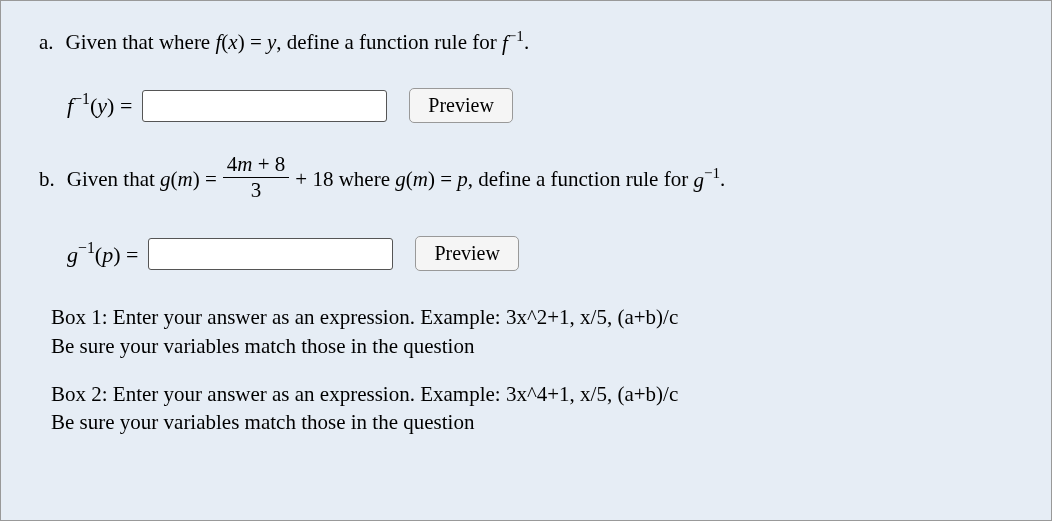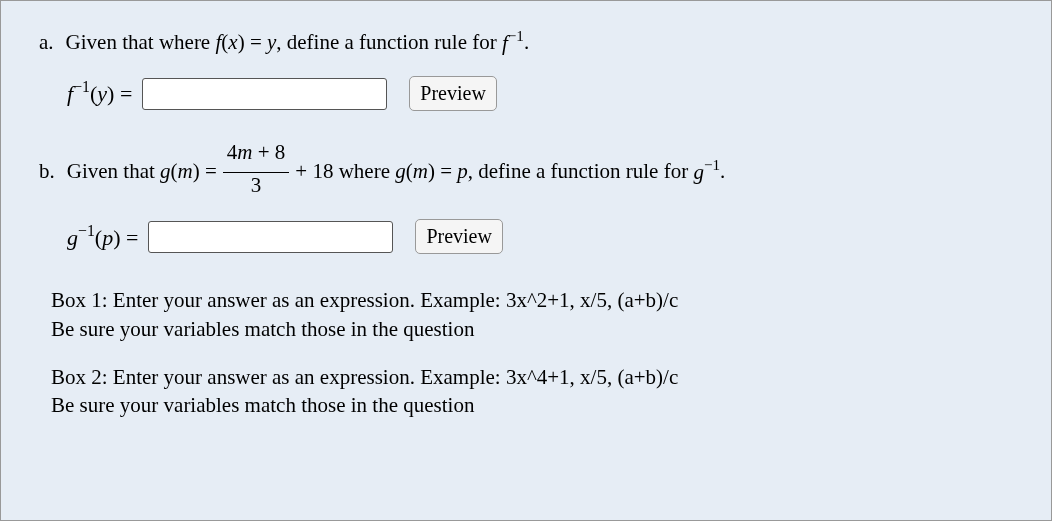"f−1(y) =" .answer-row { margin-top: 20px -> 32px }
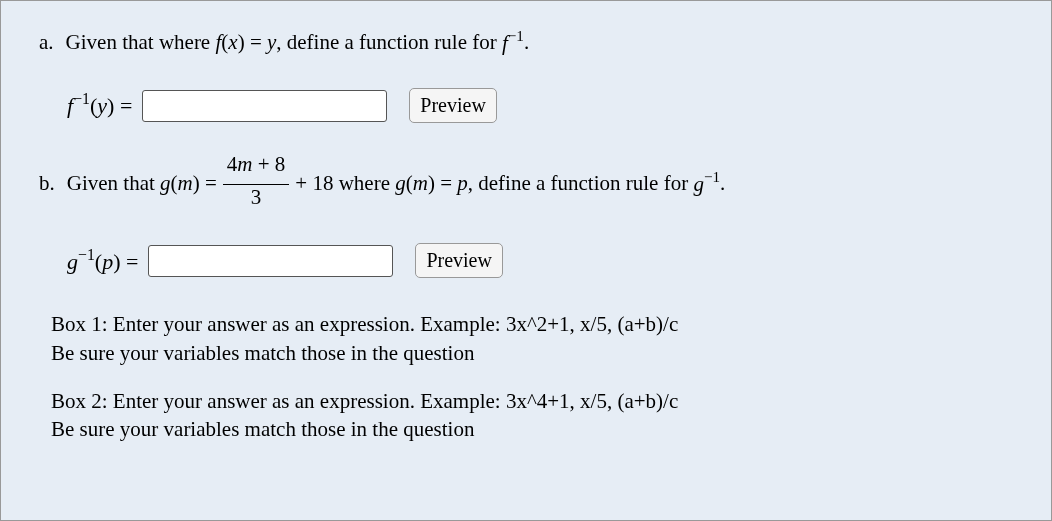"Preview" .preview-btn { padding: 5px 10px -> 5px 18px }
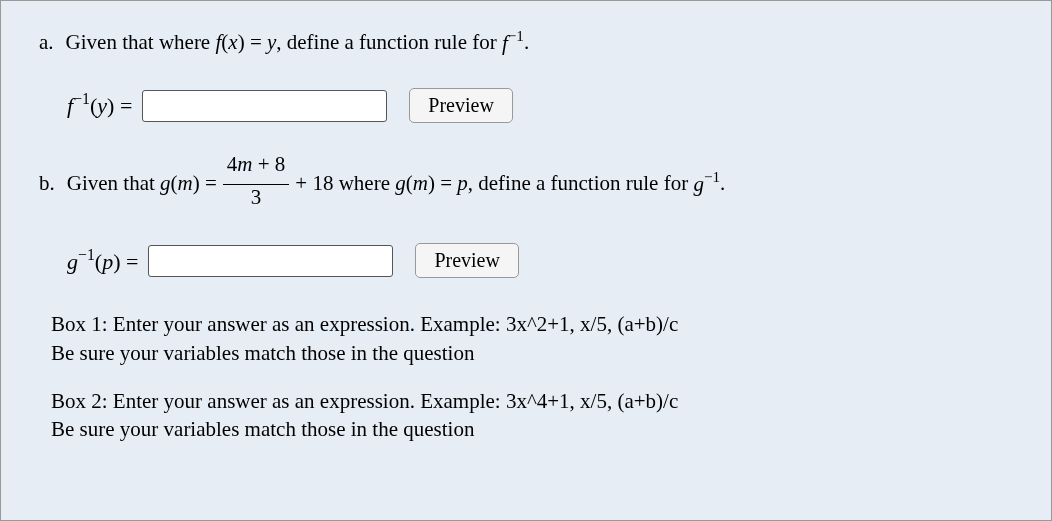"4m + 8" .fraction .num { padding: 0 4px 8px 4px -> 0 4px 1px 4px }
